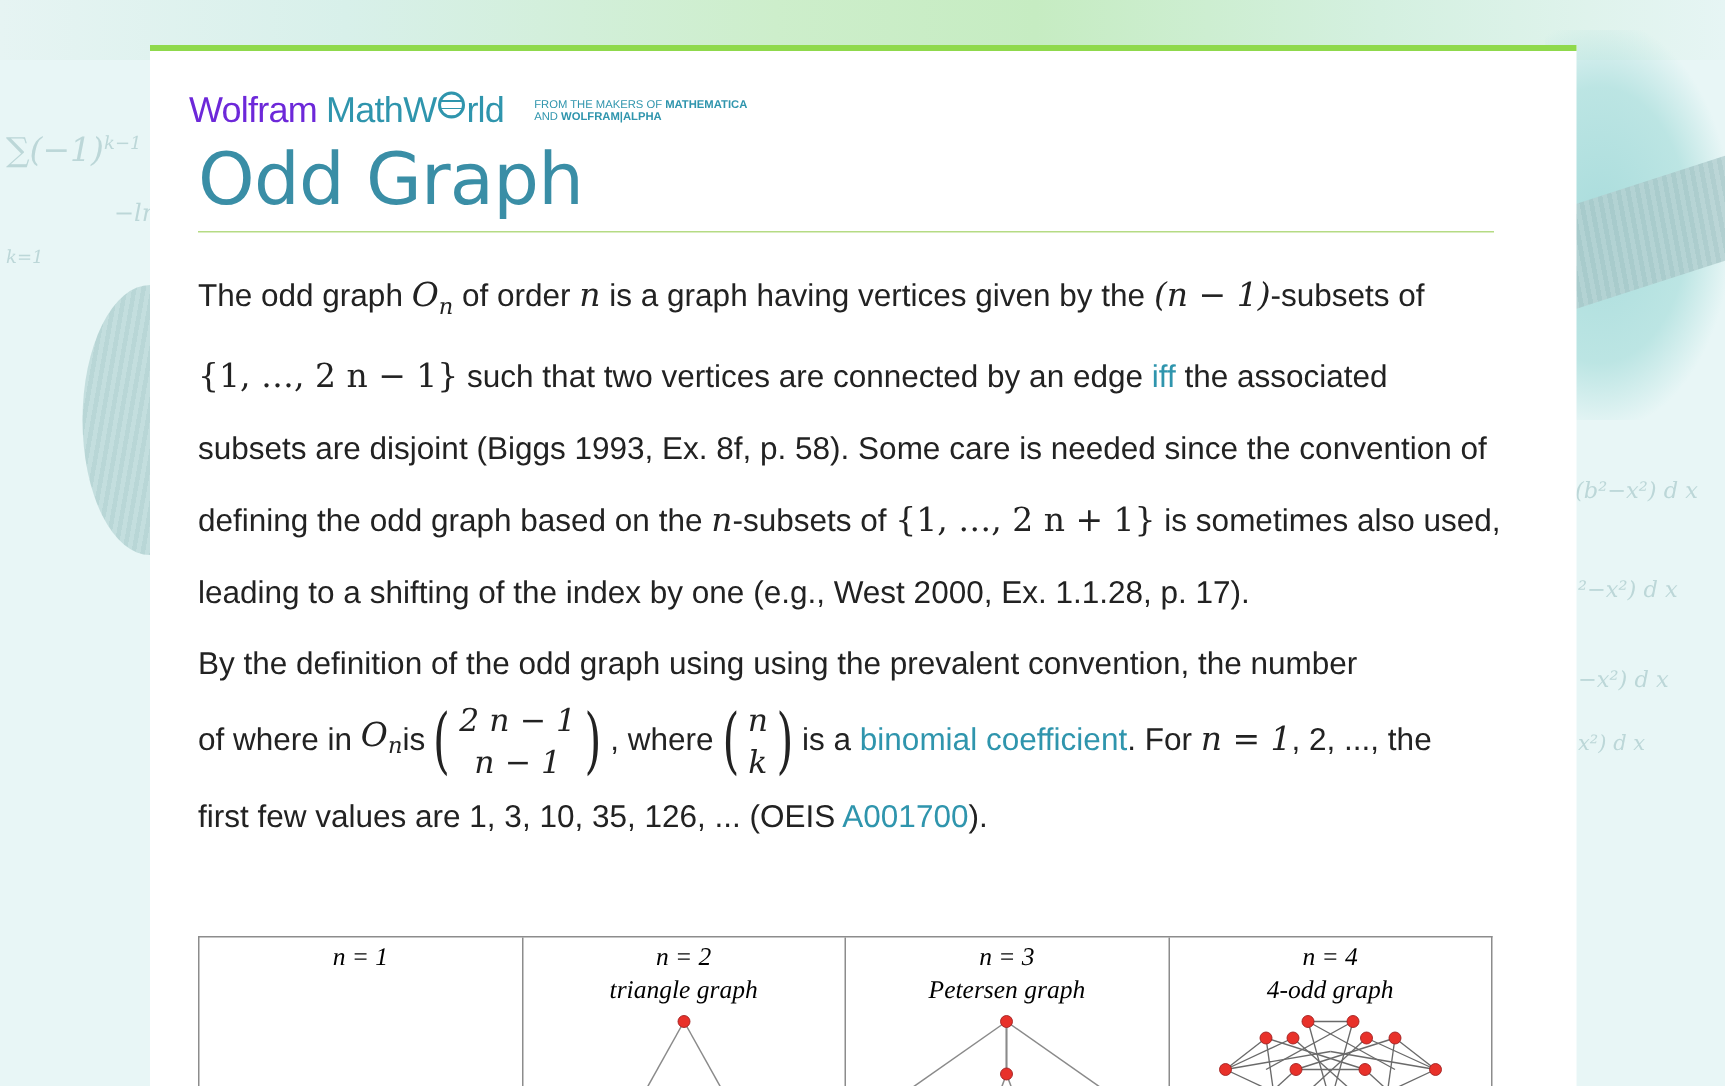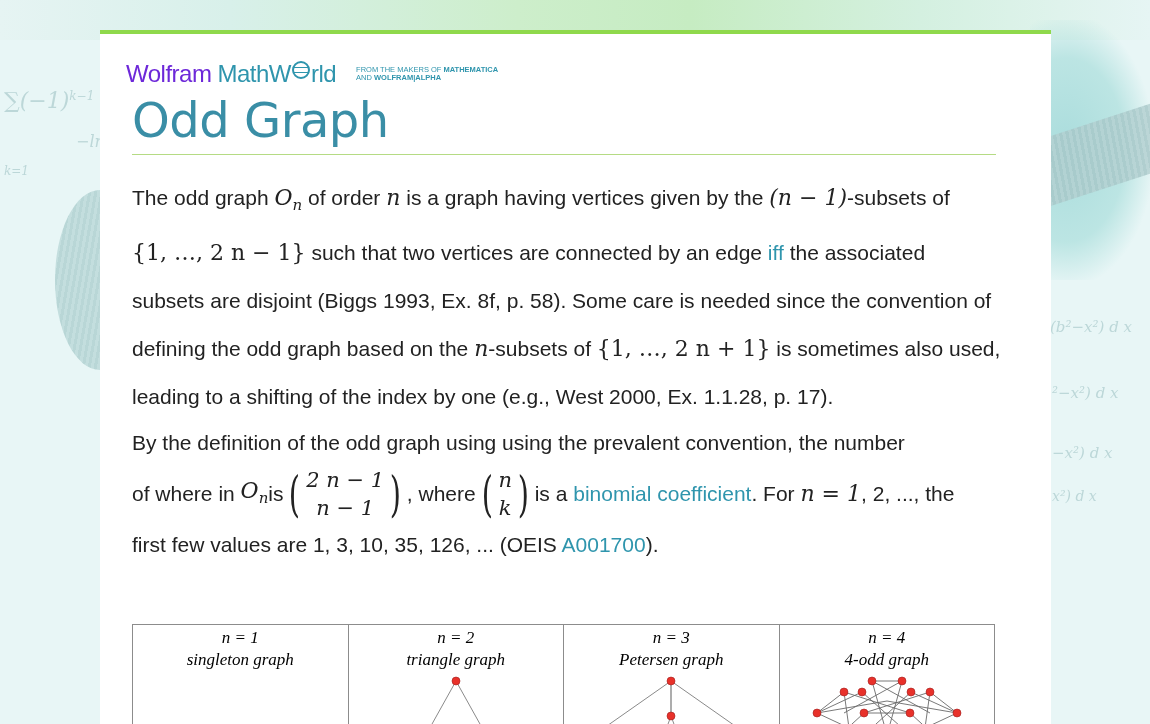"singleton graph" div.cell-name { html: <div>singleton graph</div> -> none }
